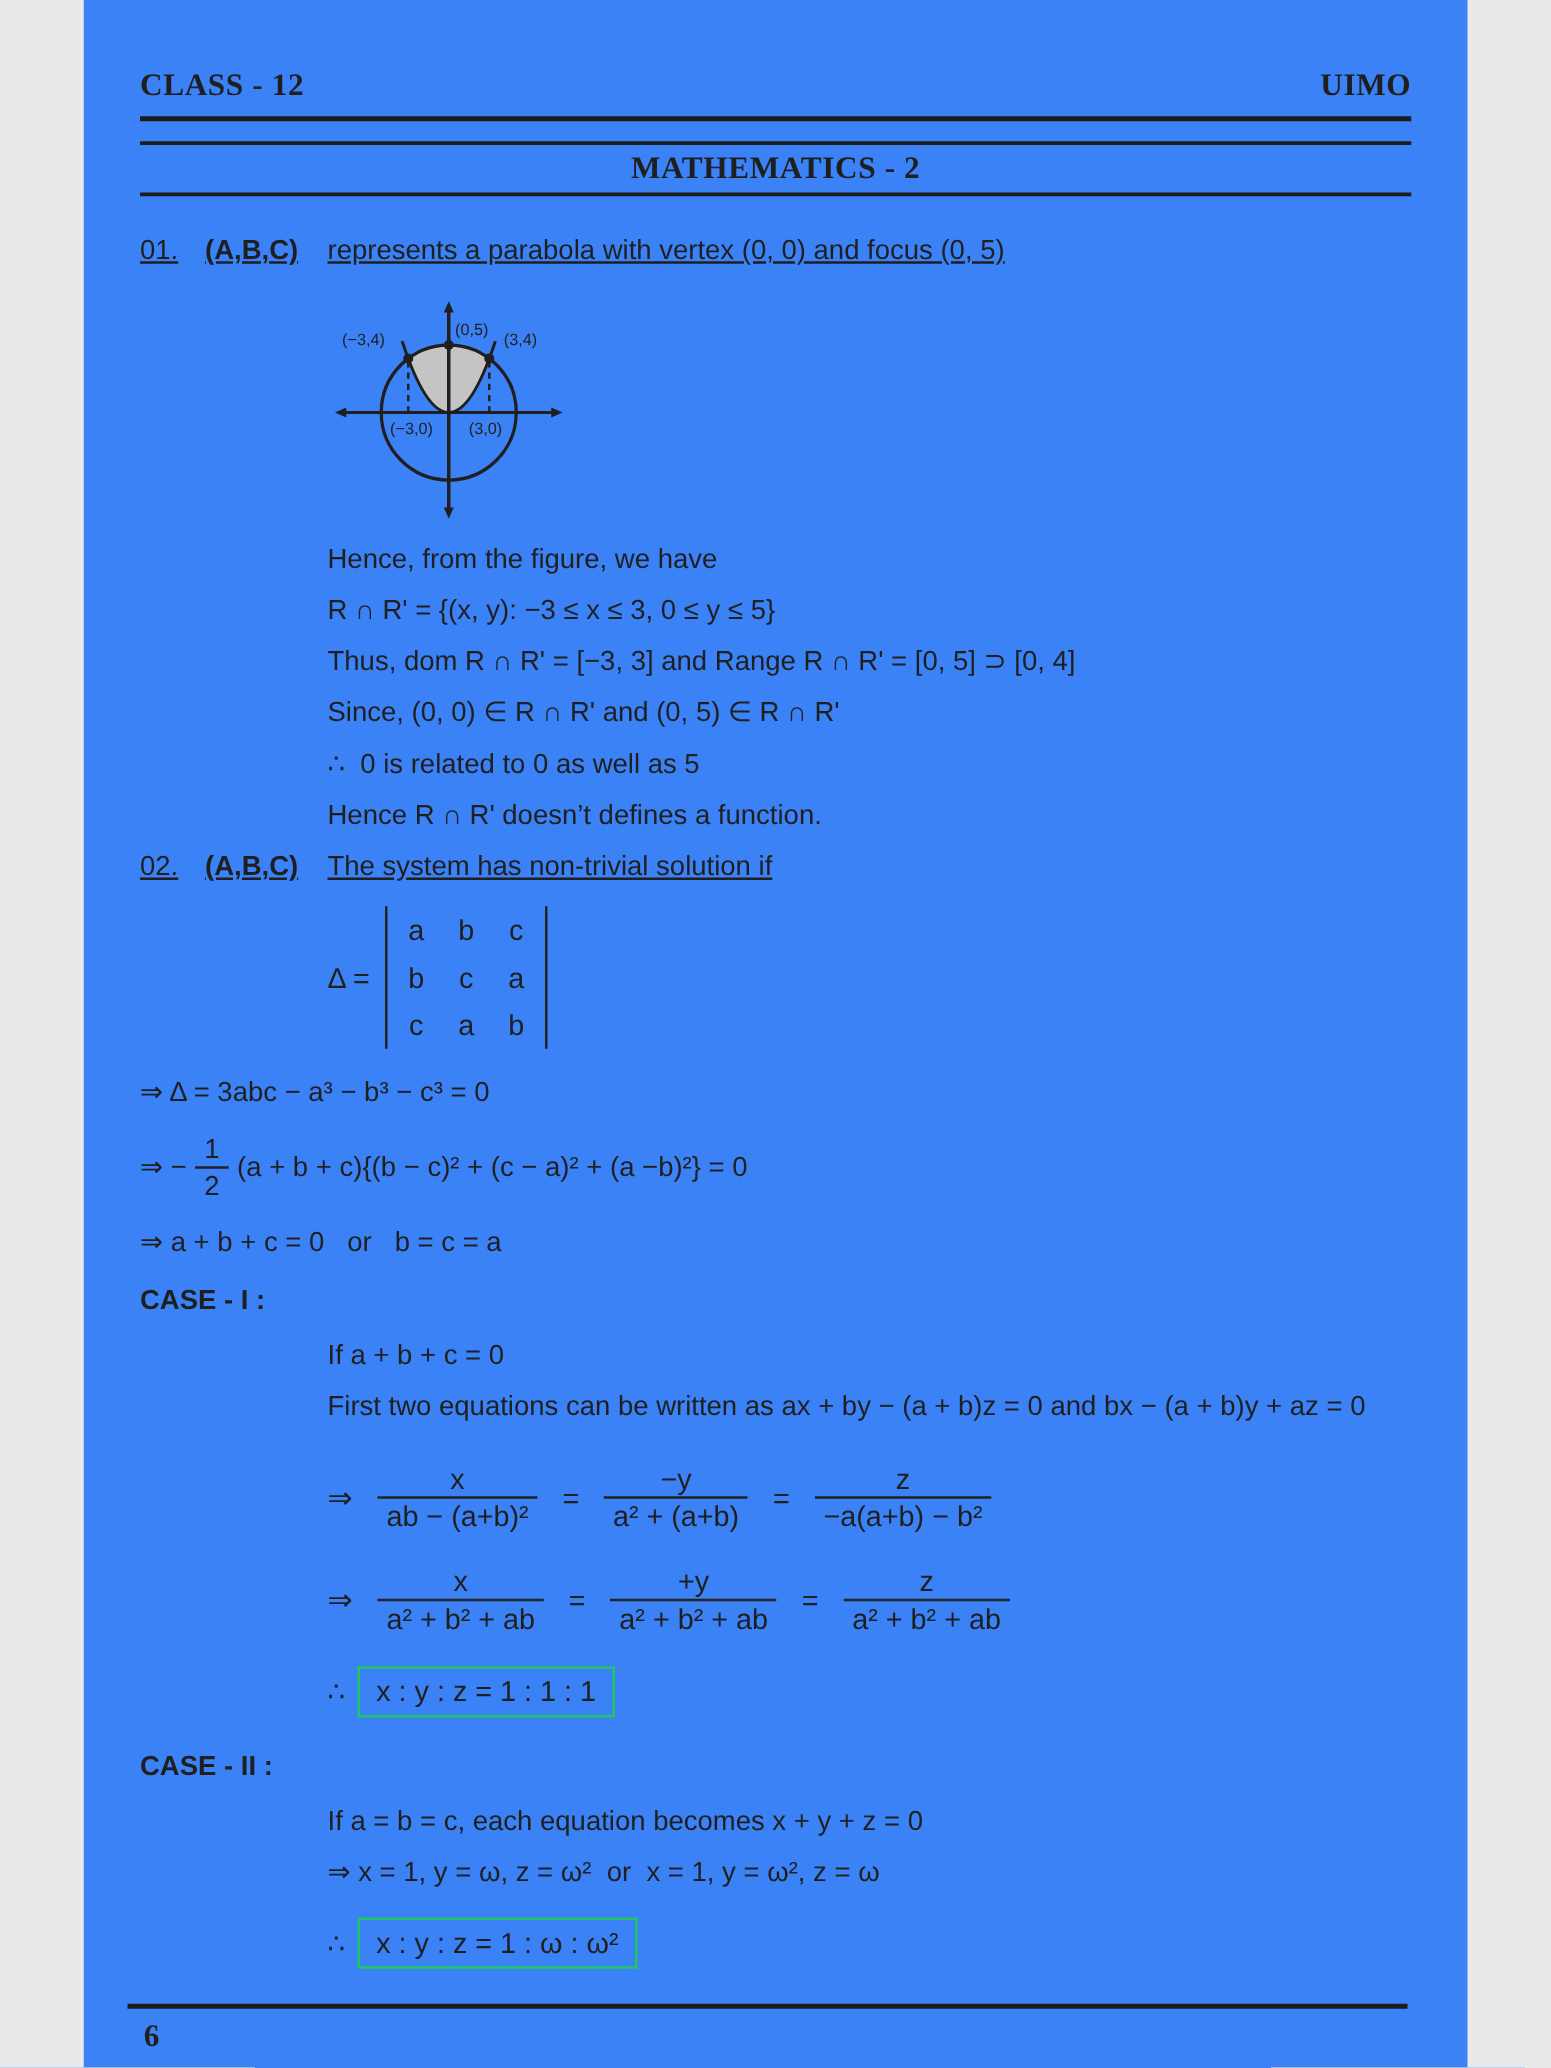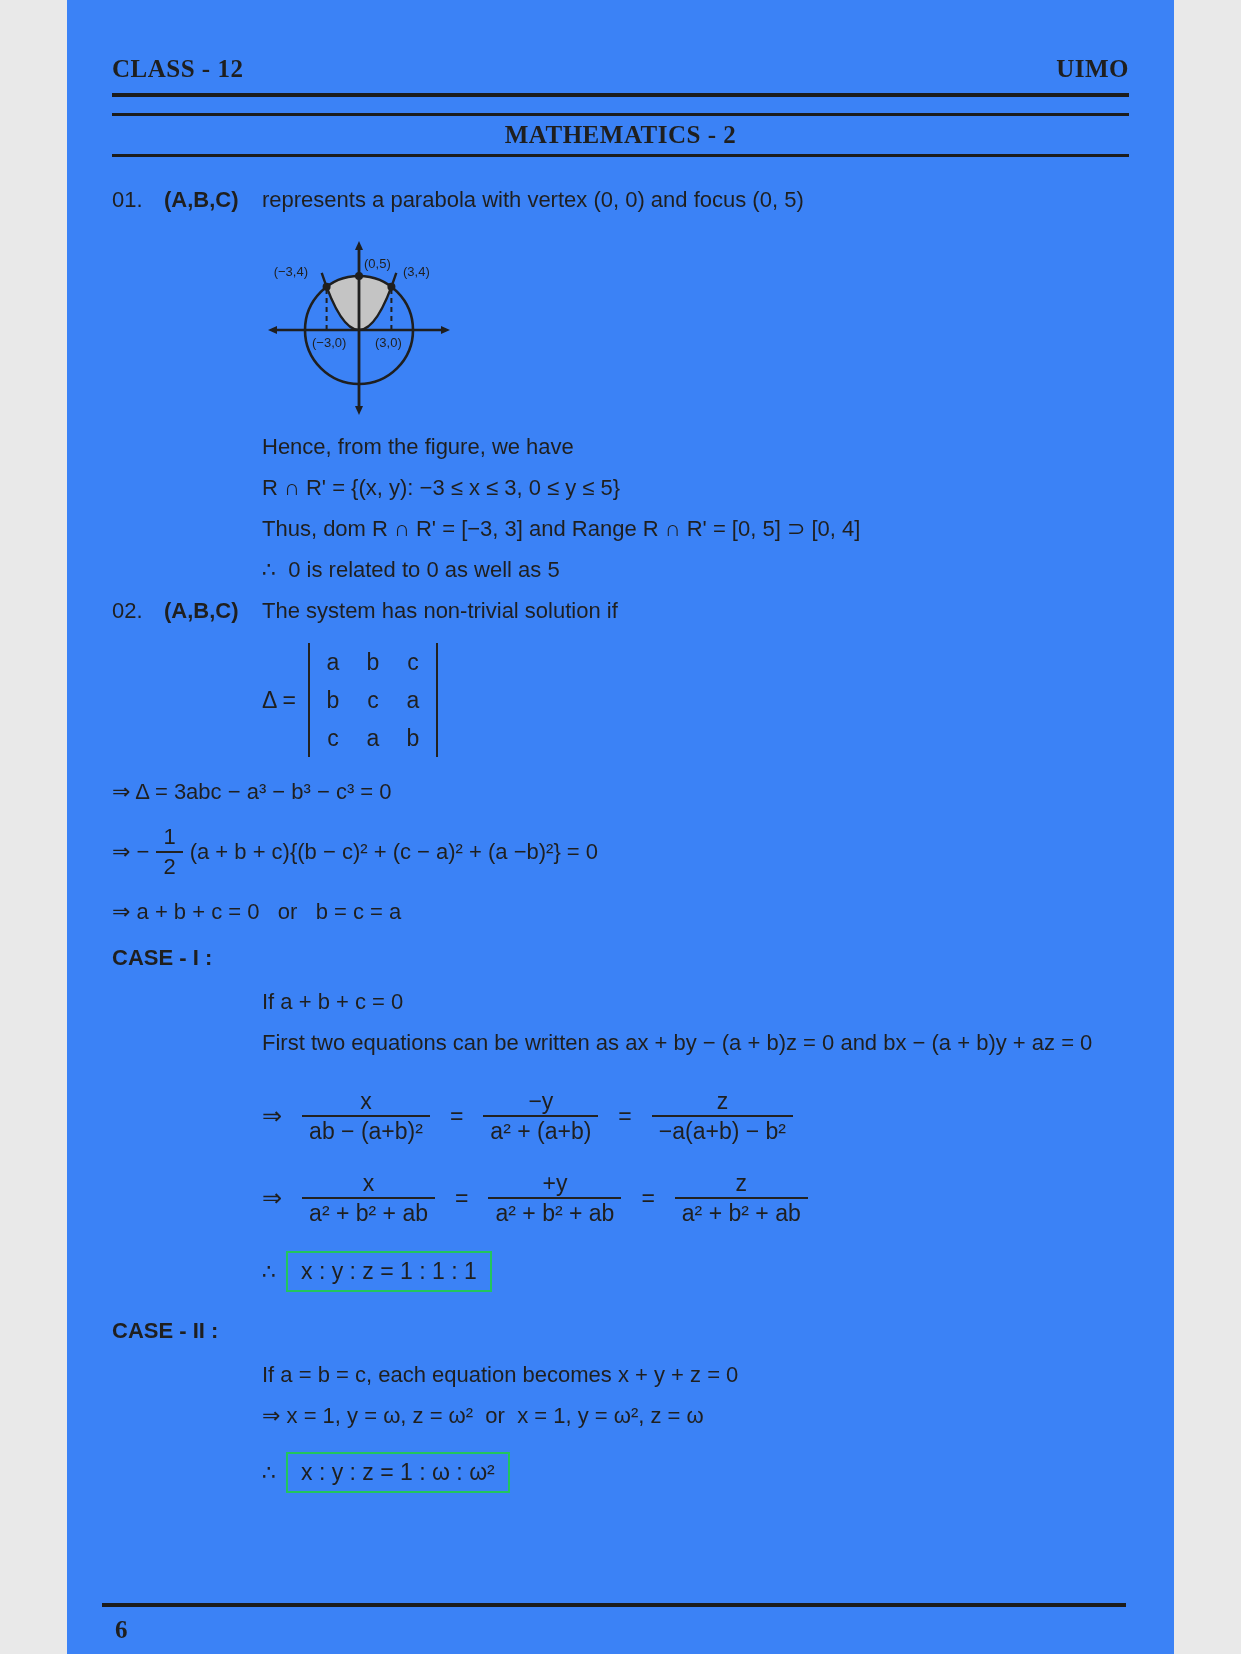"01." .prob { text-decoration: none -> underline }
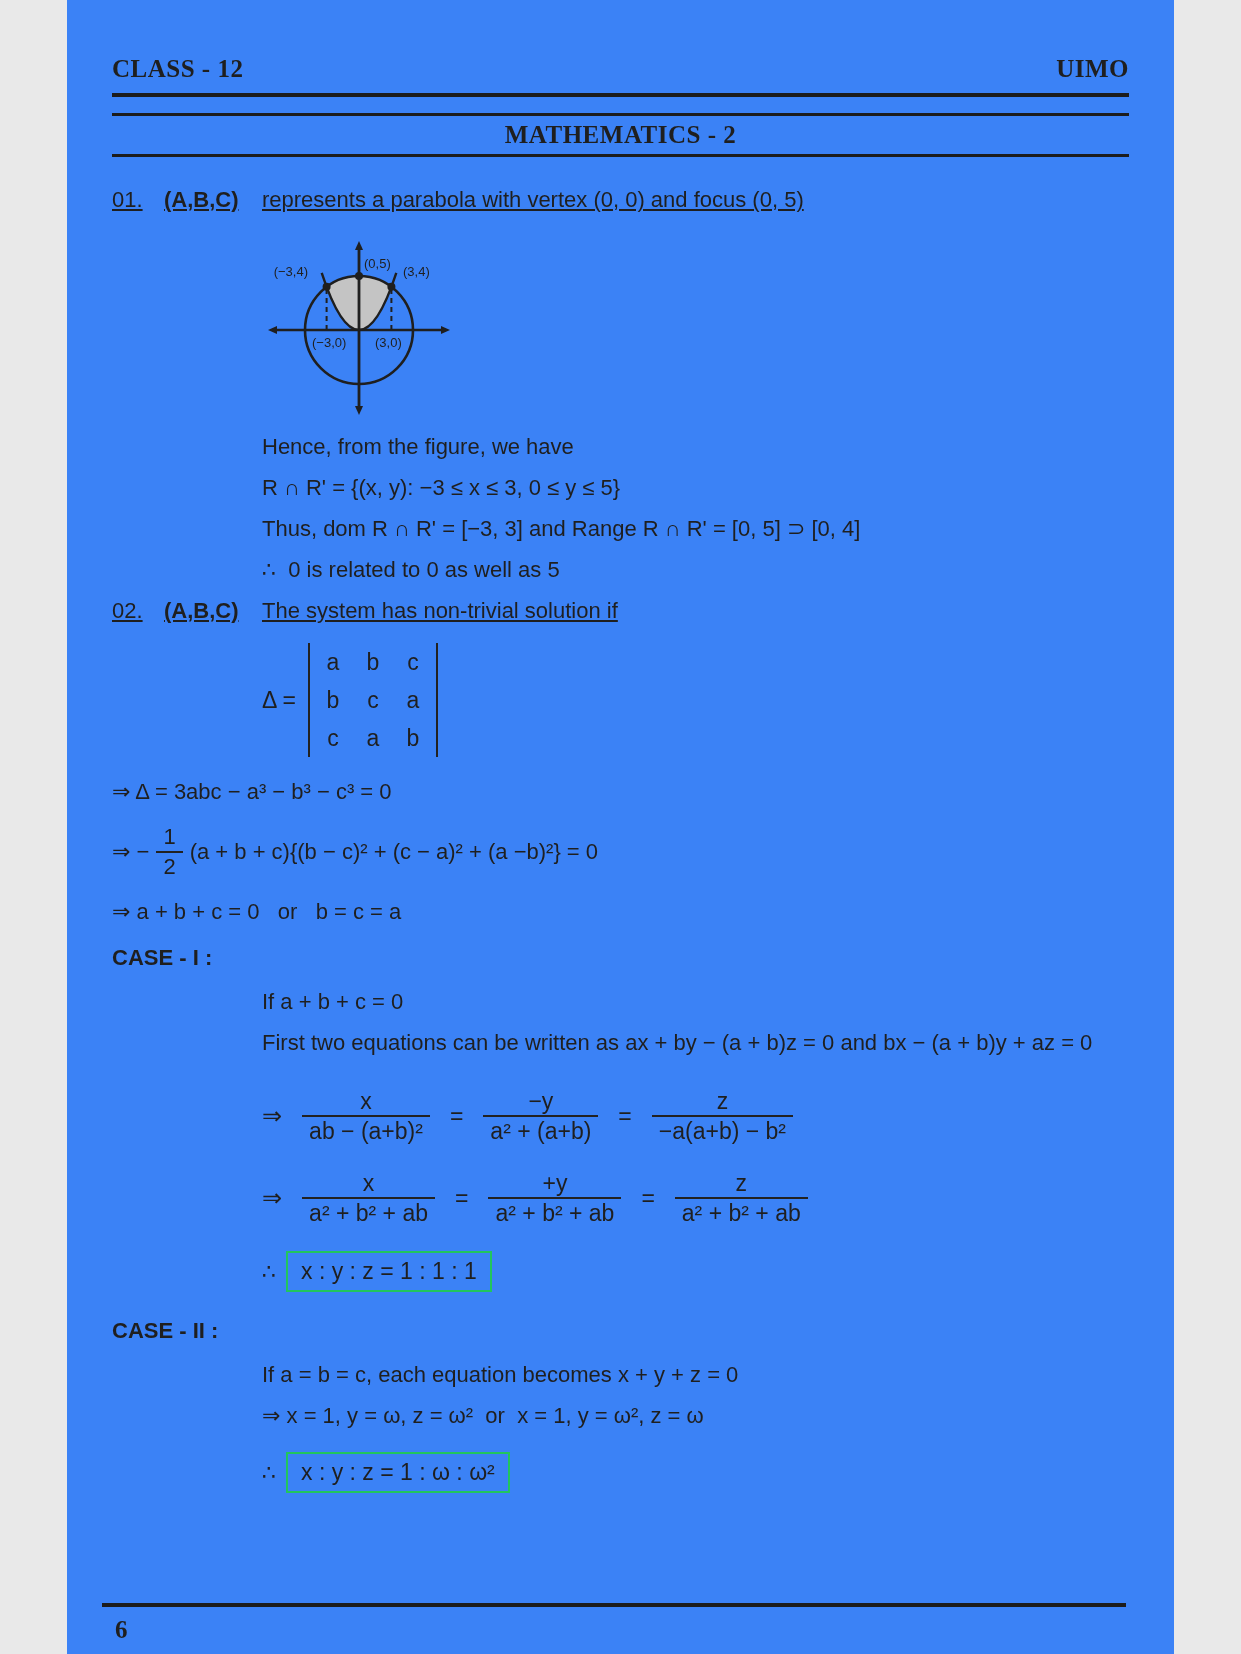"Since, (0, 0) ∈ R" p.line { html: none -> <p>Since, (0, 0) ∈ R ∩ R' and (0, 5) ∈ R ∩ R'</p> }
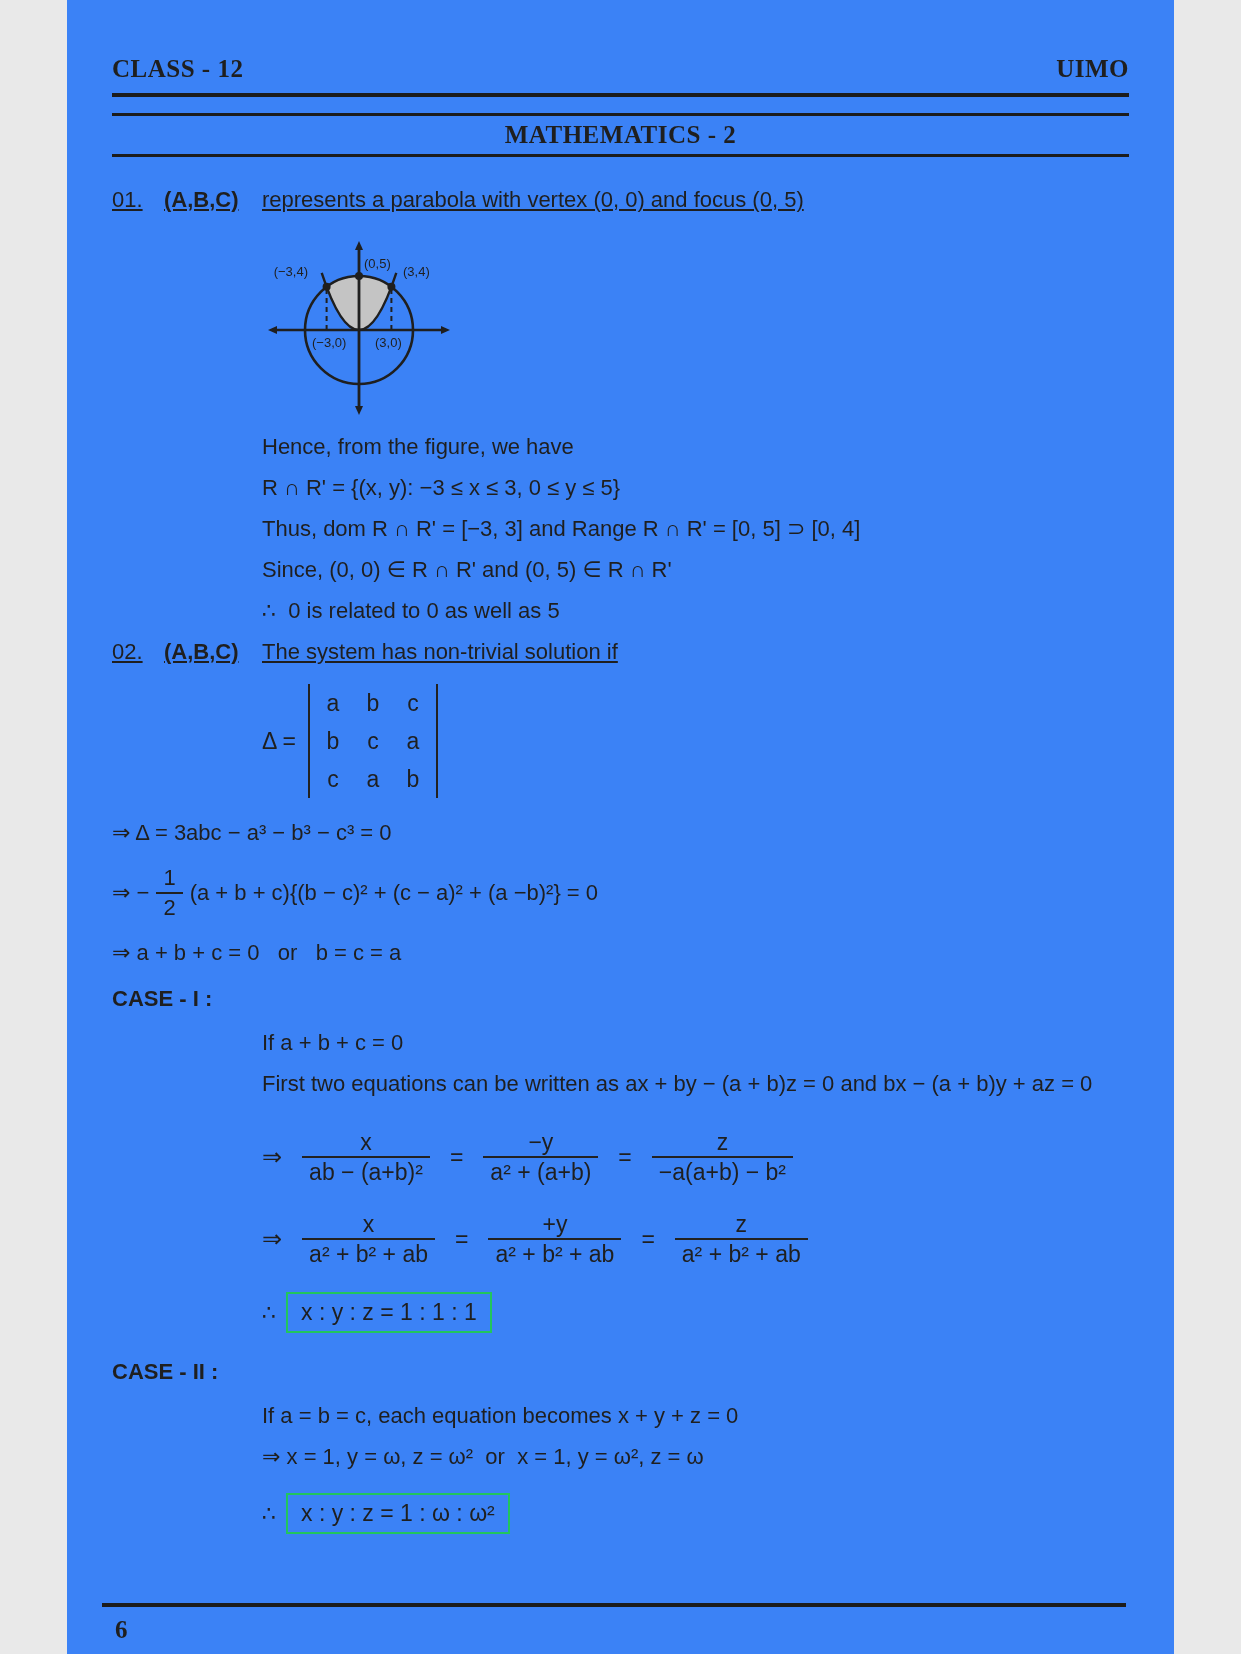"Hence R ∩ R' doesn’t" p.line { html: none -> <p>Hence R ∩ R' doesn’t defines a function.</p> }
